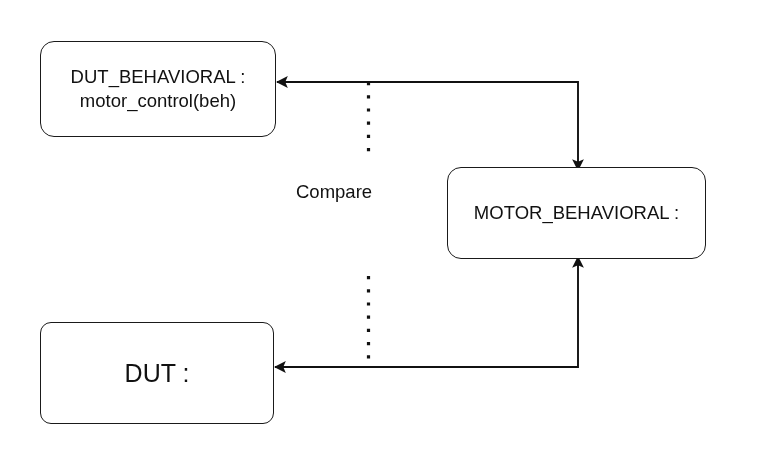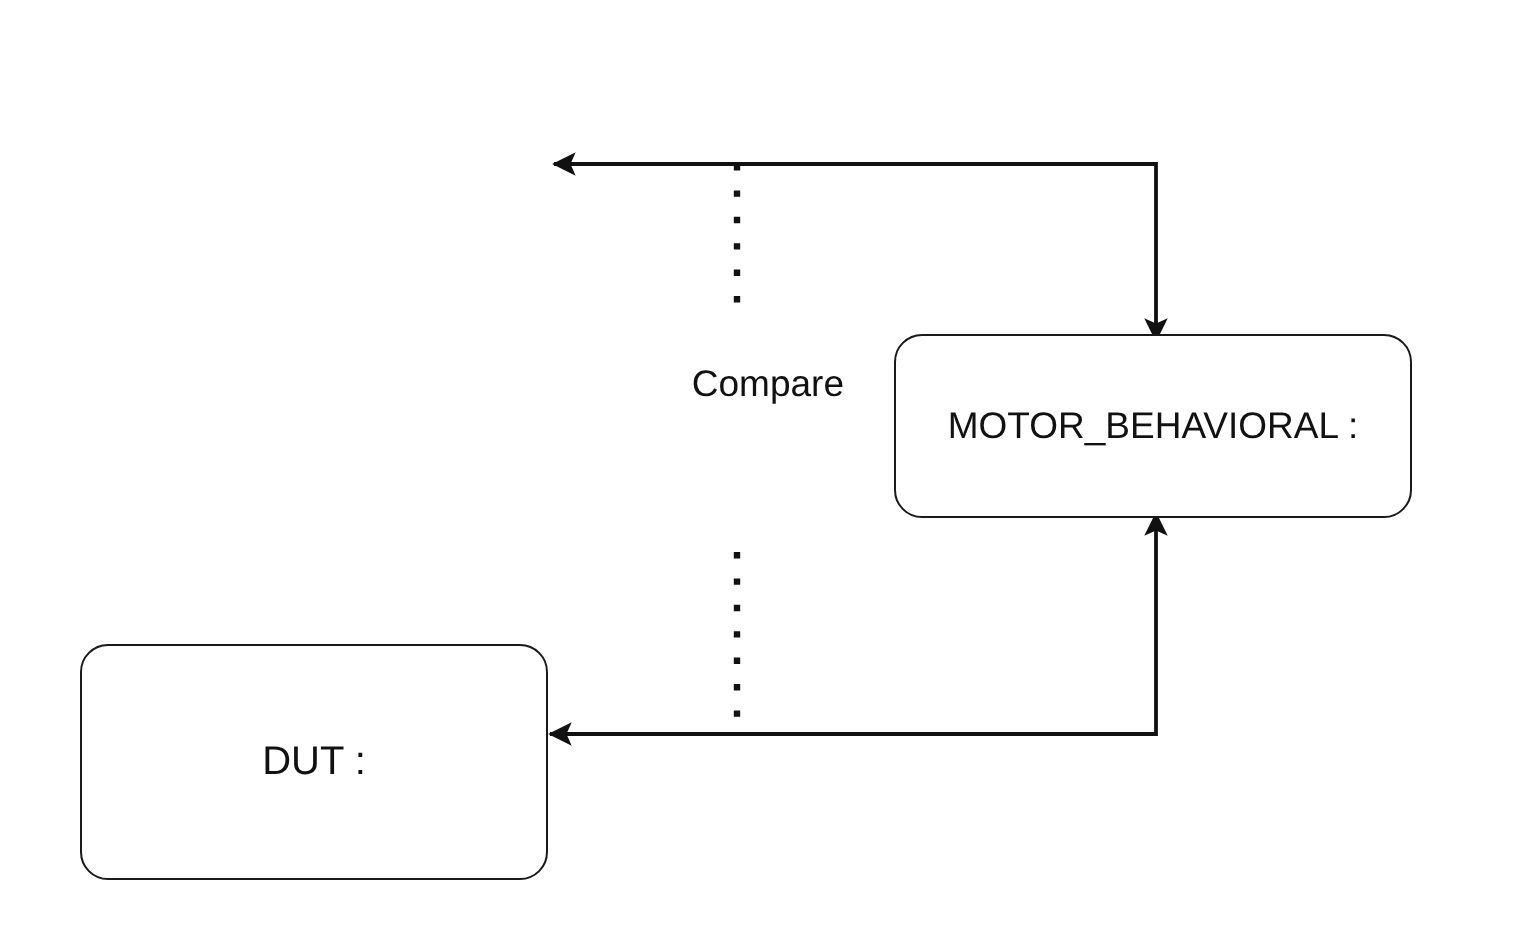"DUT_BEHAVIORAL :" div.node-box { html: none -> <div> <span>DUT_BEHAVIORAL :</span> <span>motor_control(beh)</span> </div> }
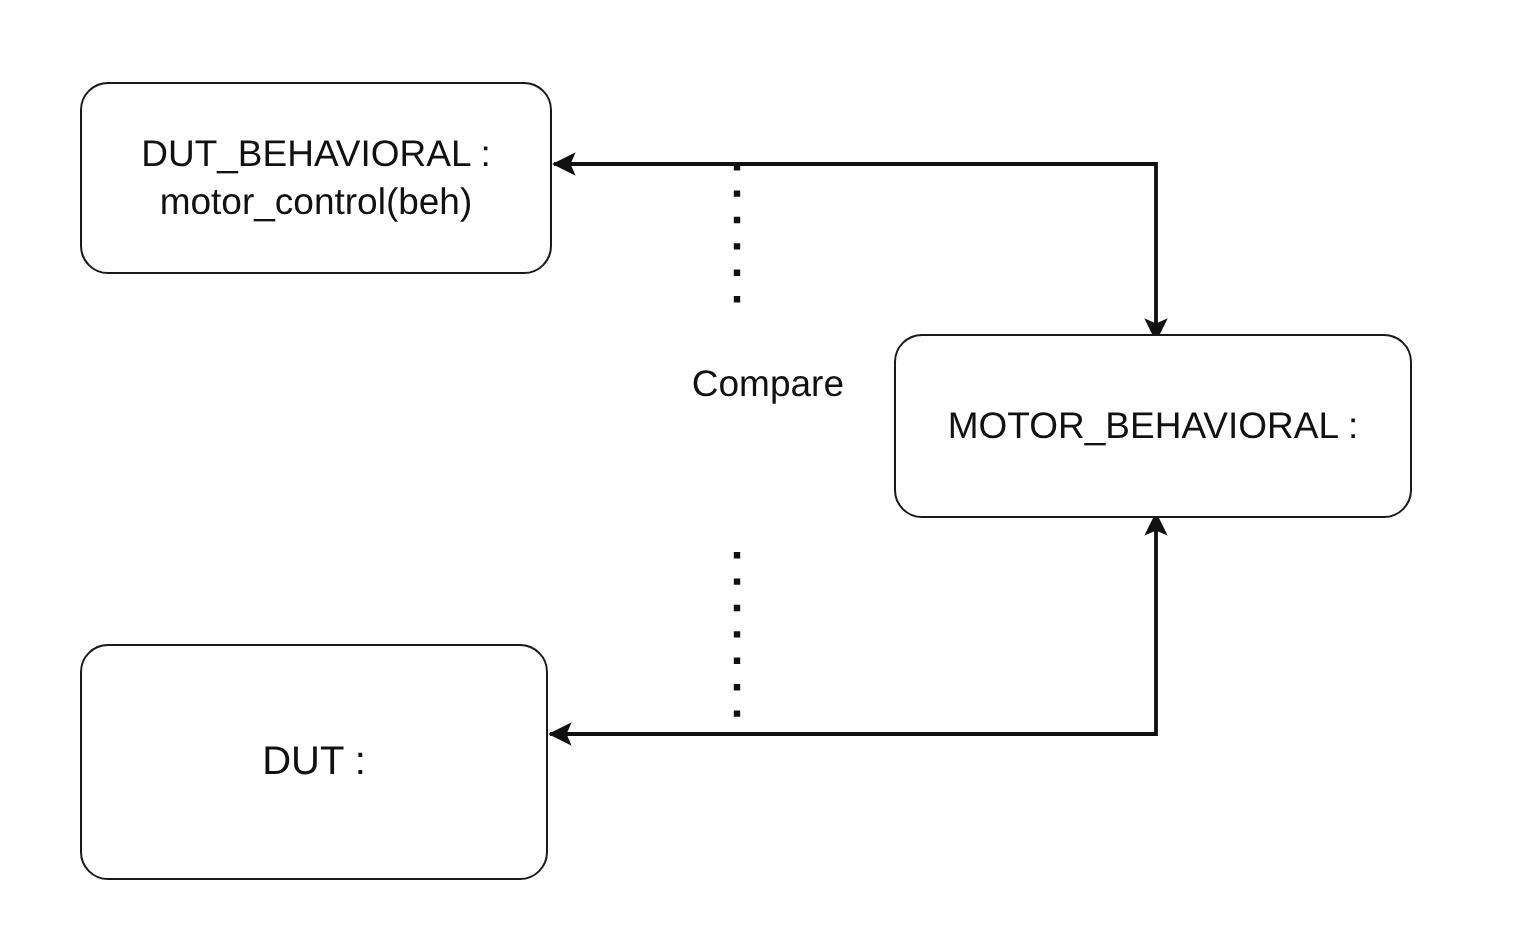"Compare" #compare-label { text-align: right -> left }
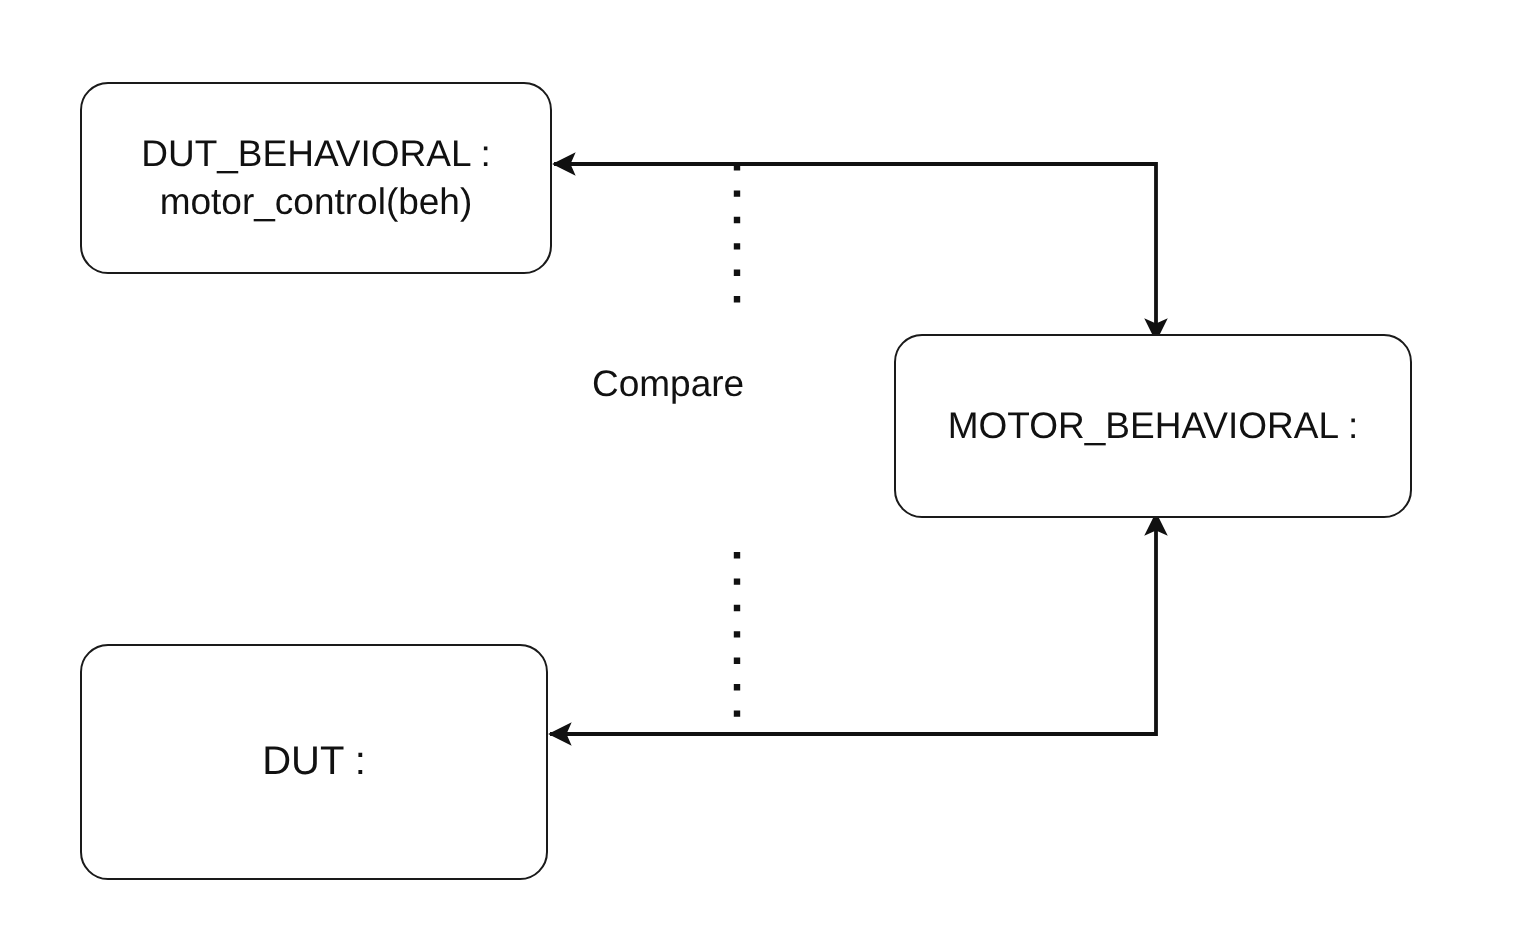"DUT :" #node-dut { border-radius: none -> 11px; font-size: 20px -> 25px; height: 118px -> 102px }
